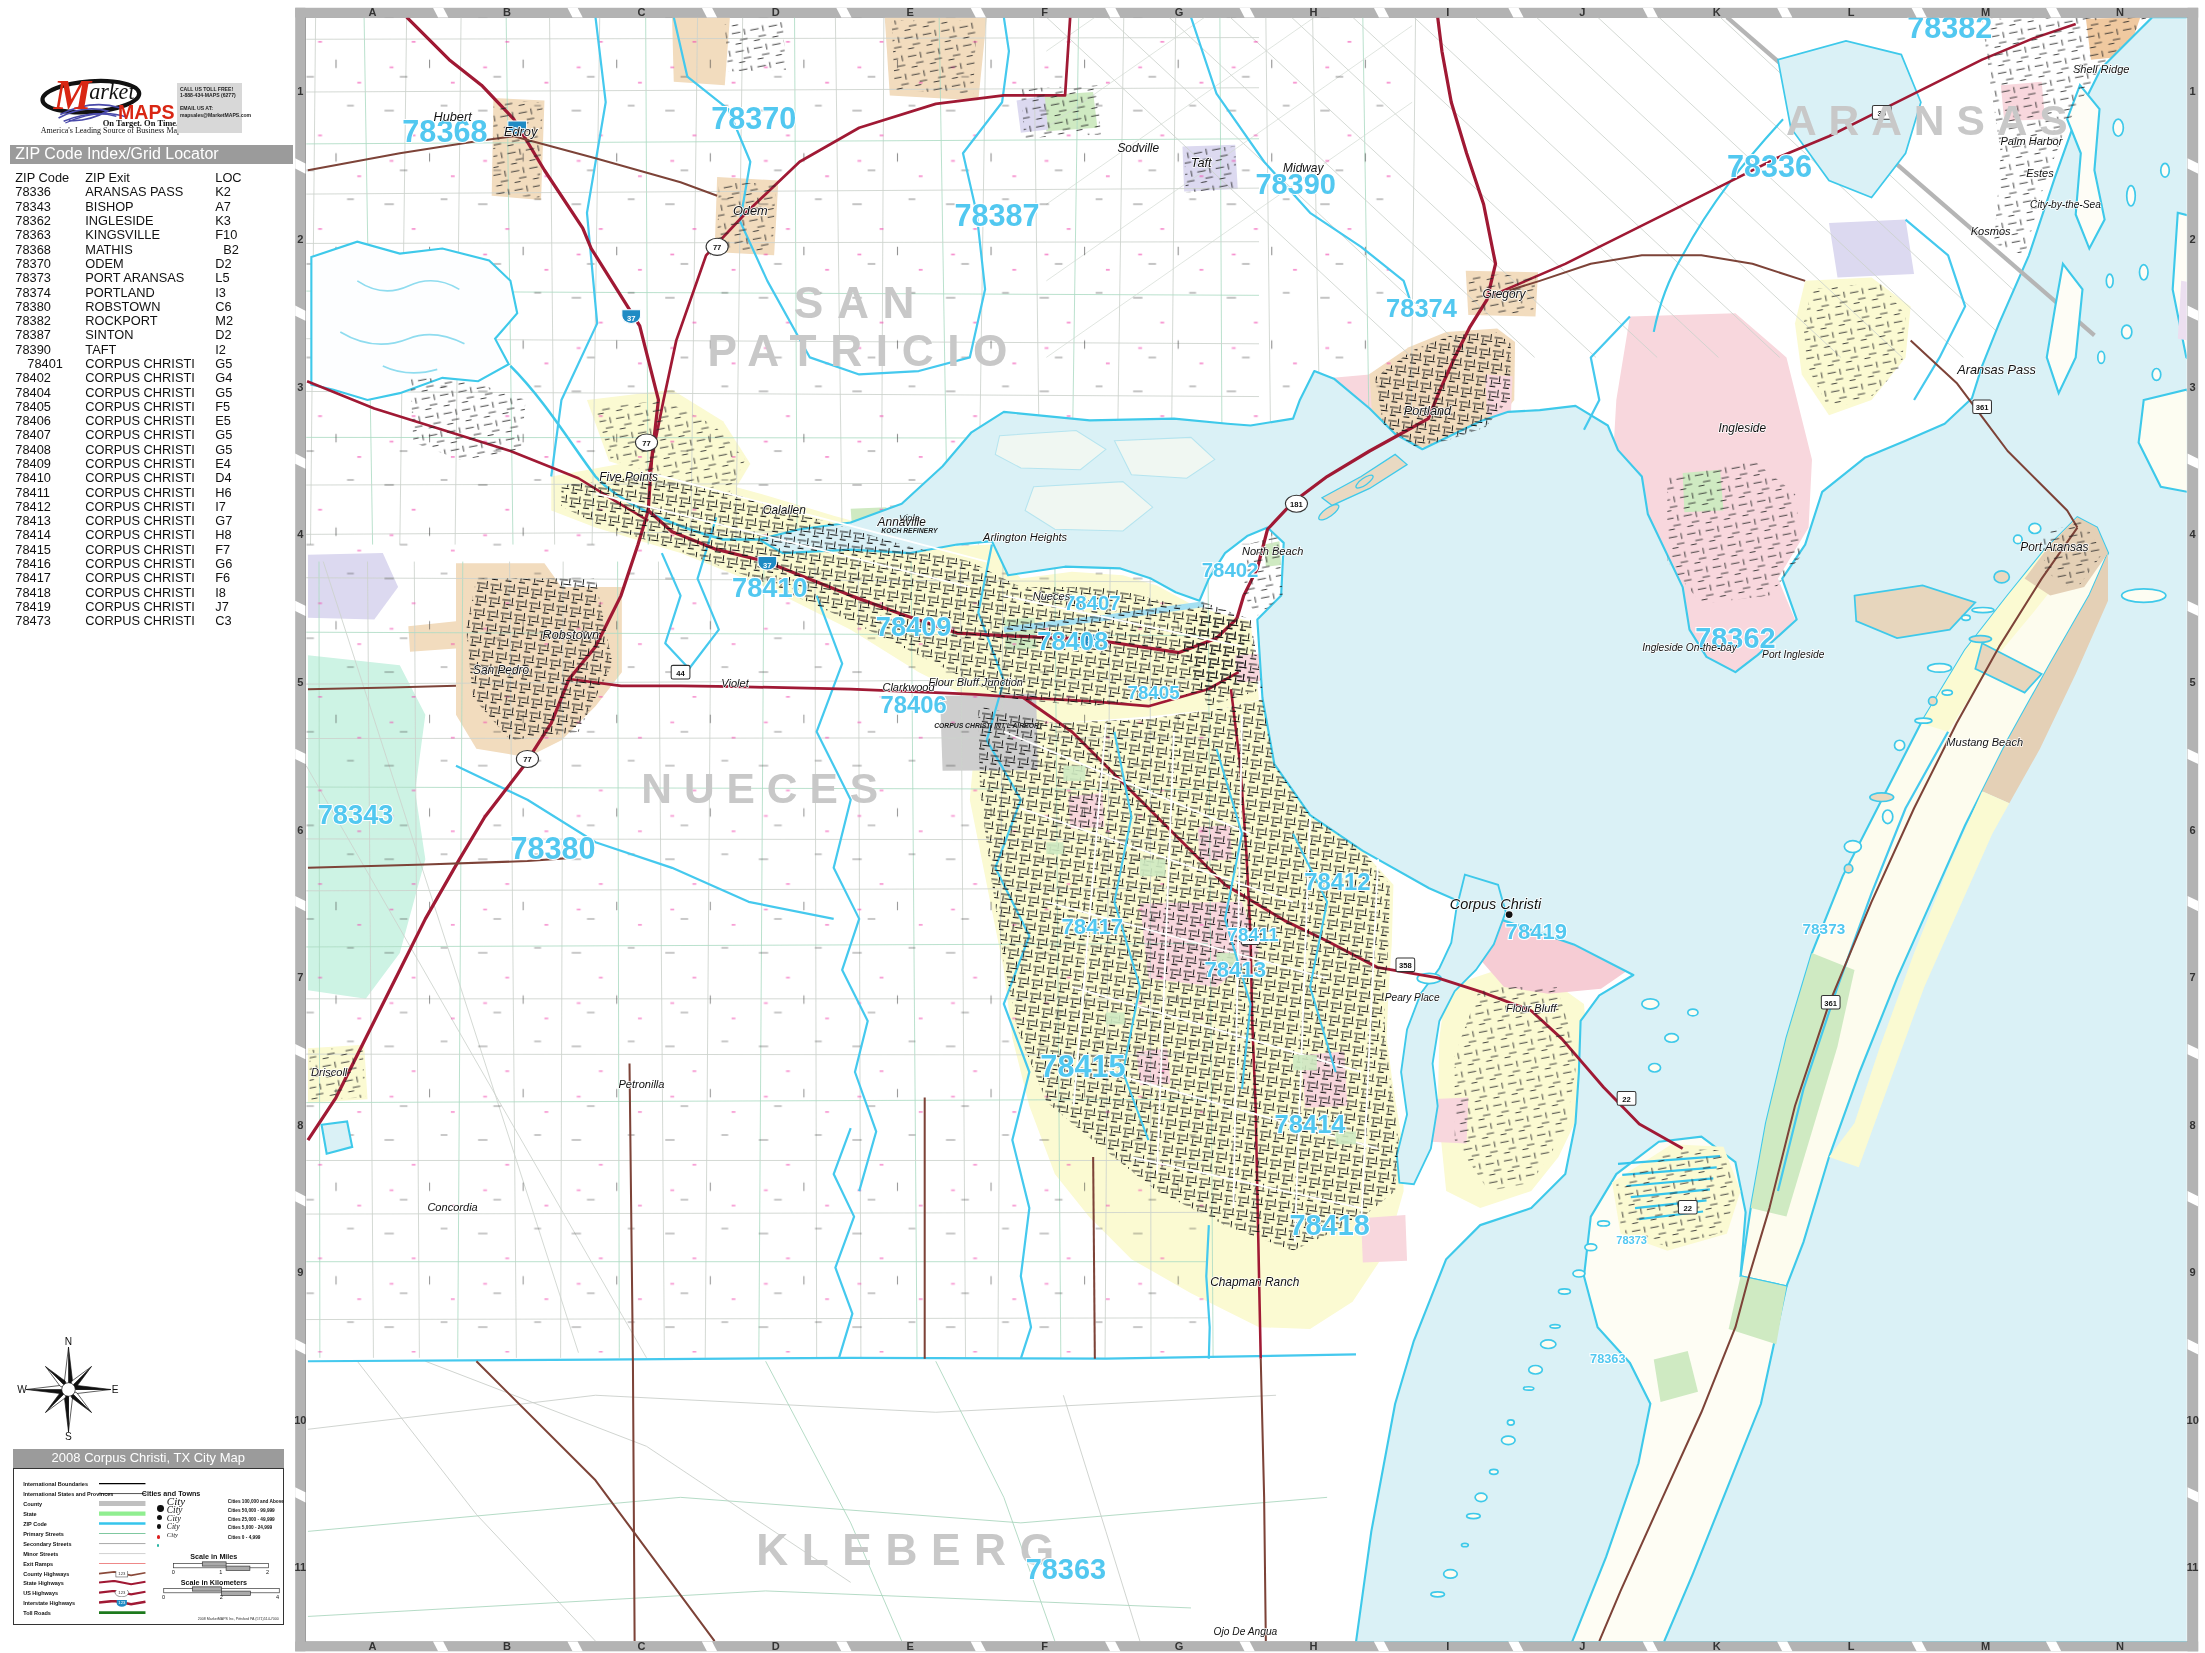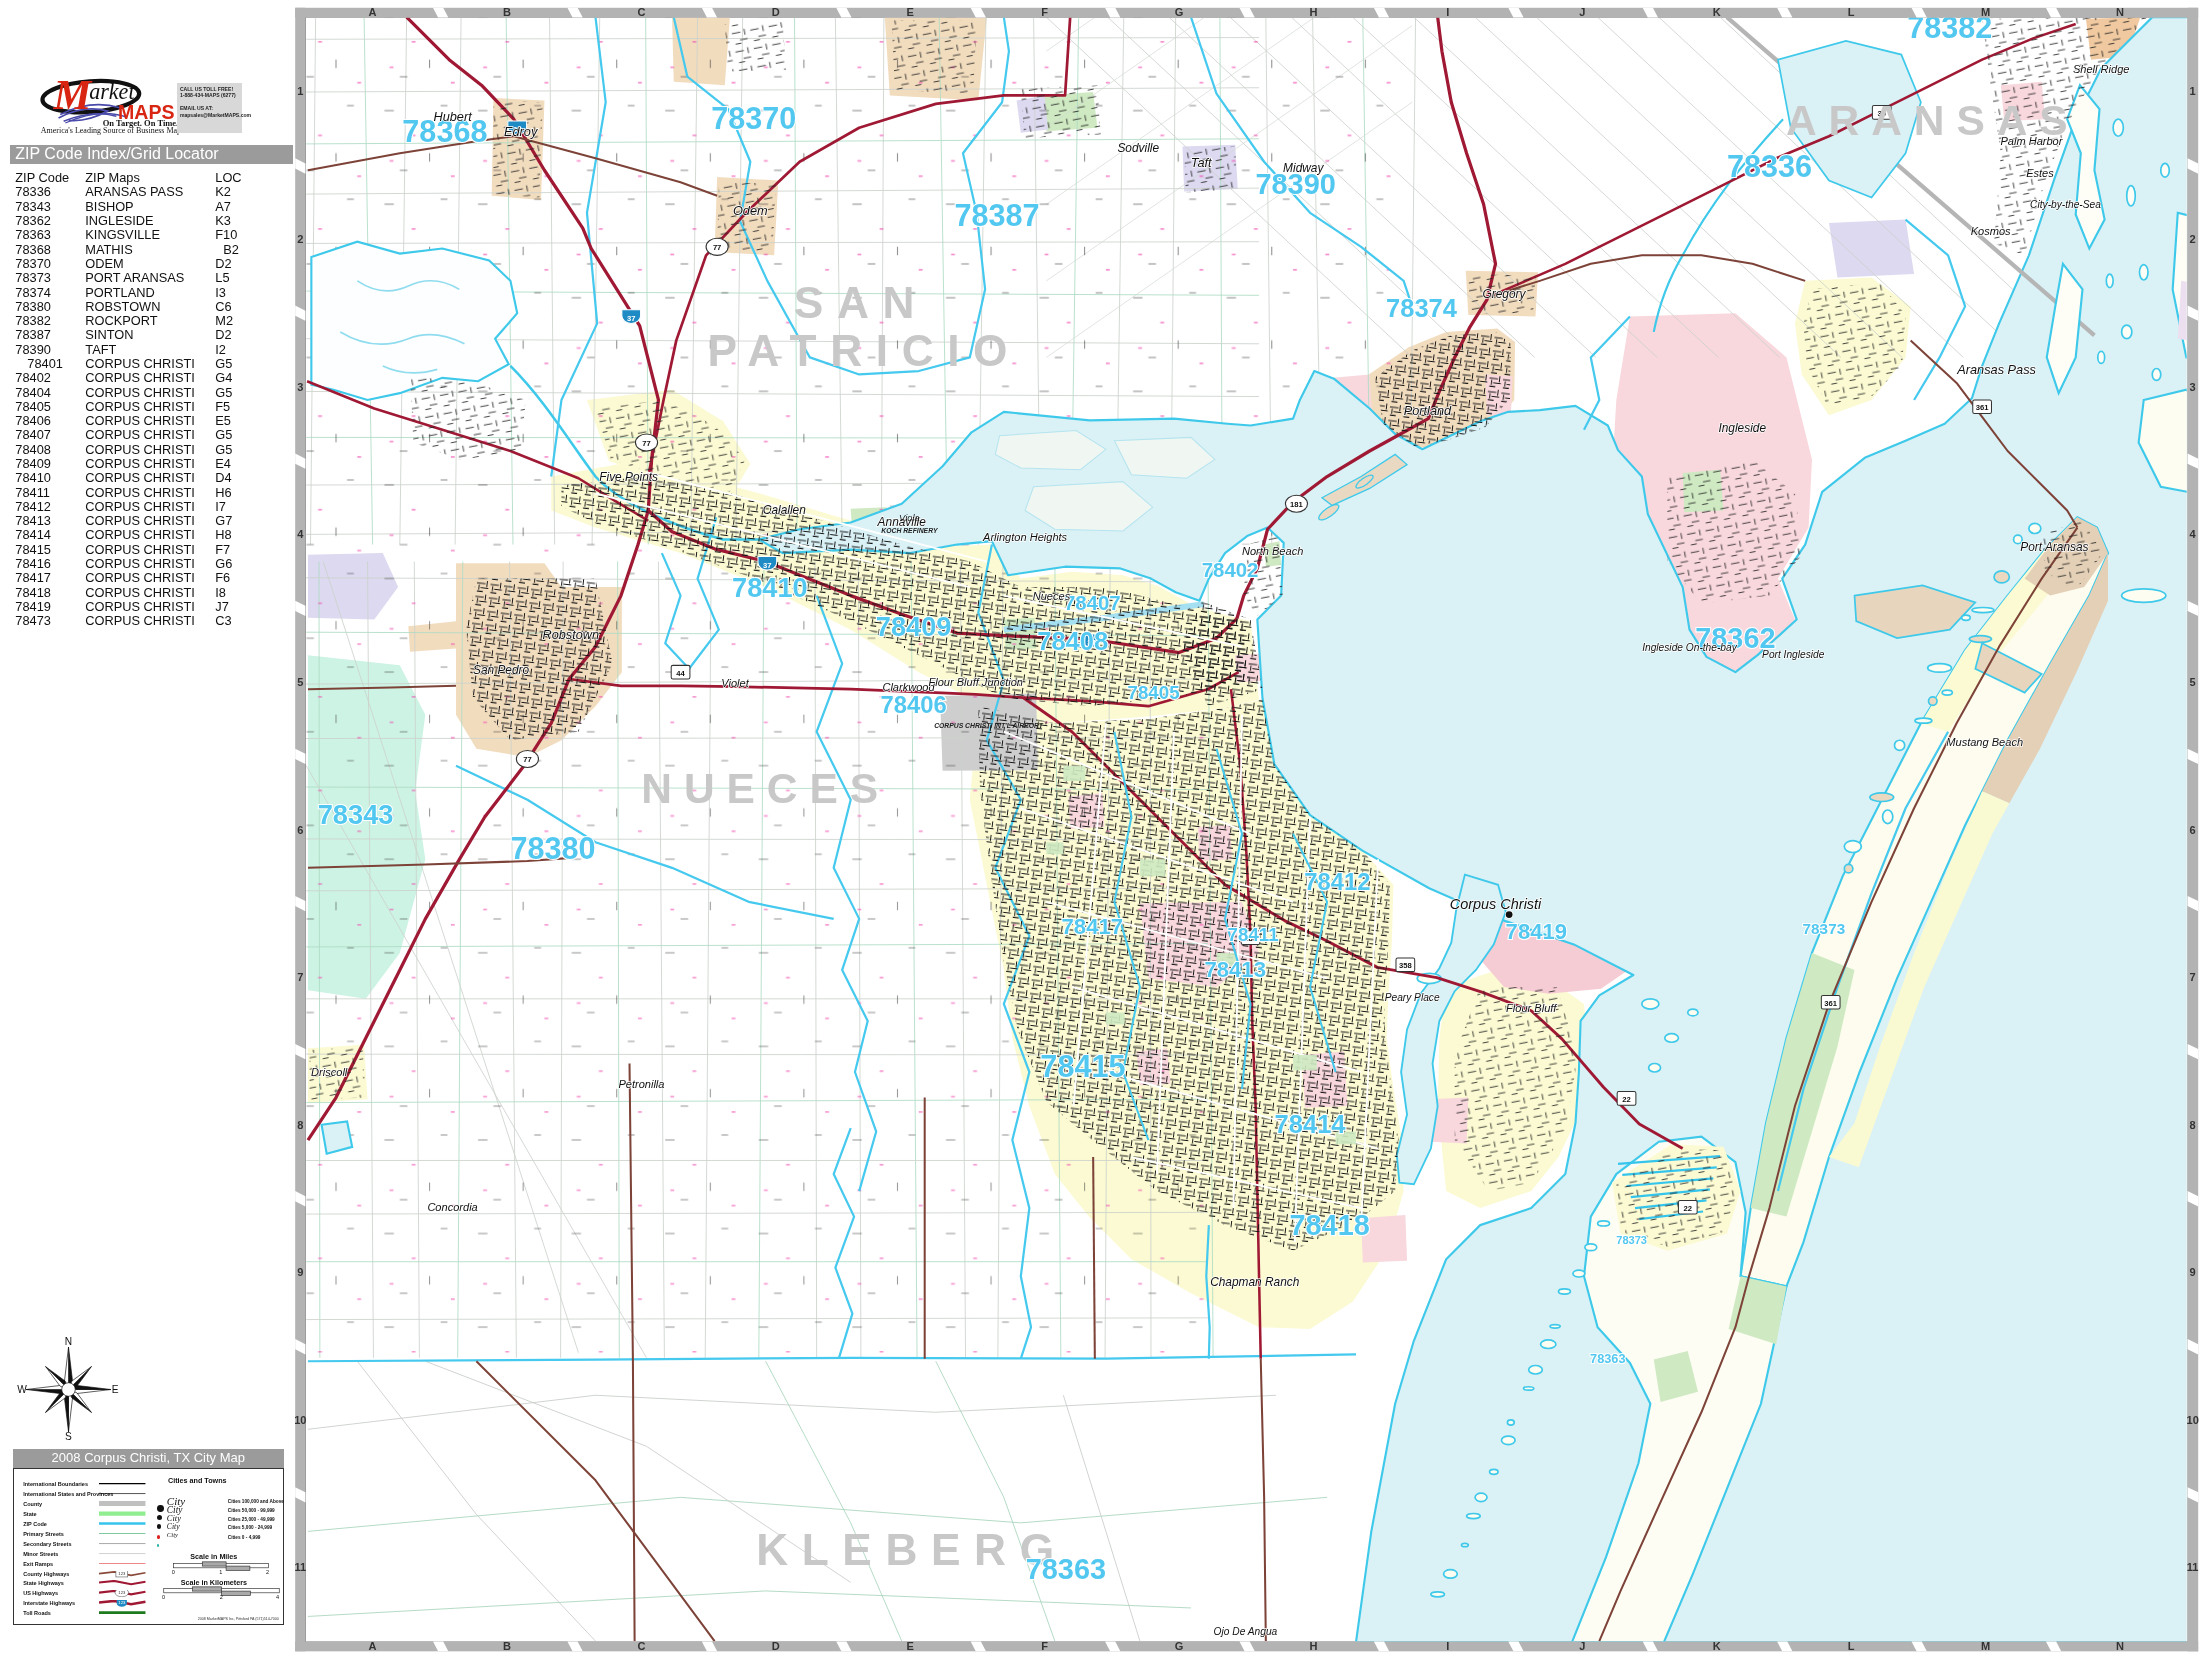"ZIP Maps" span { text: Maps -> Exit }
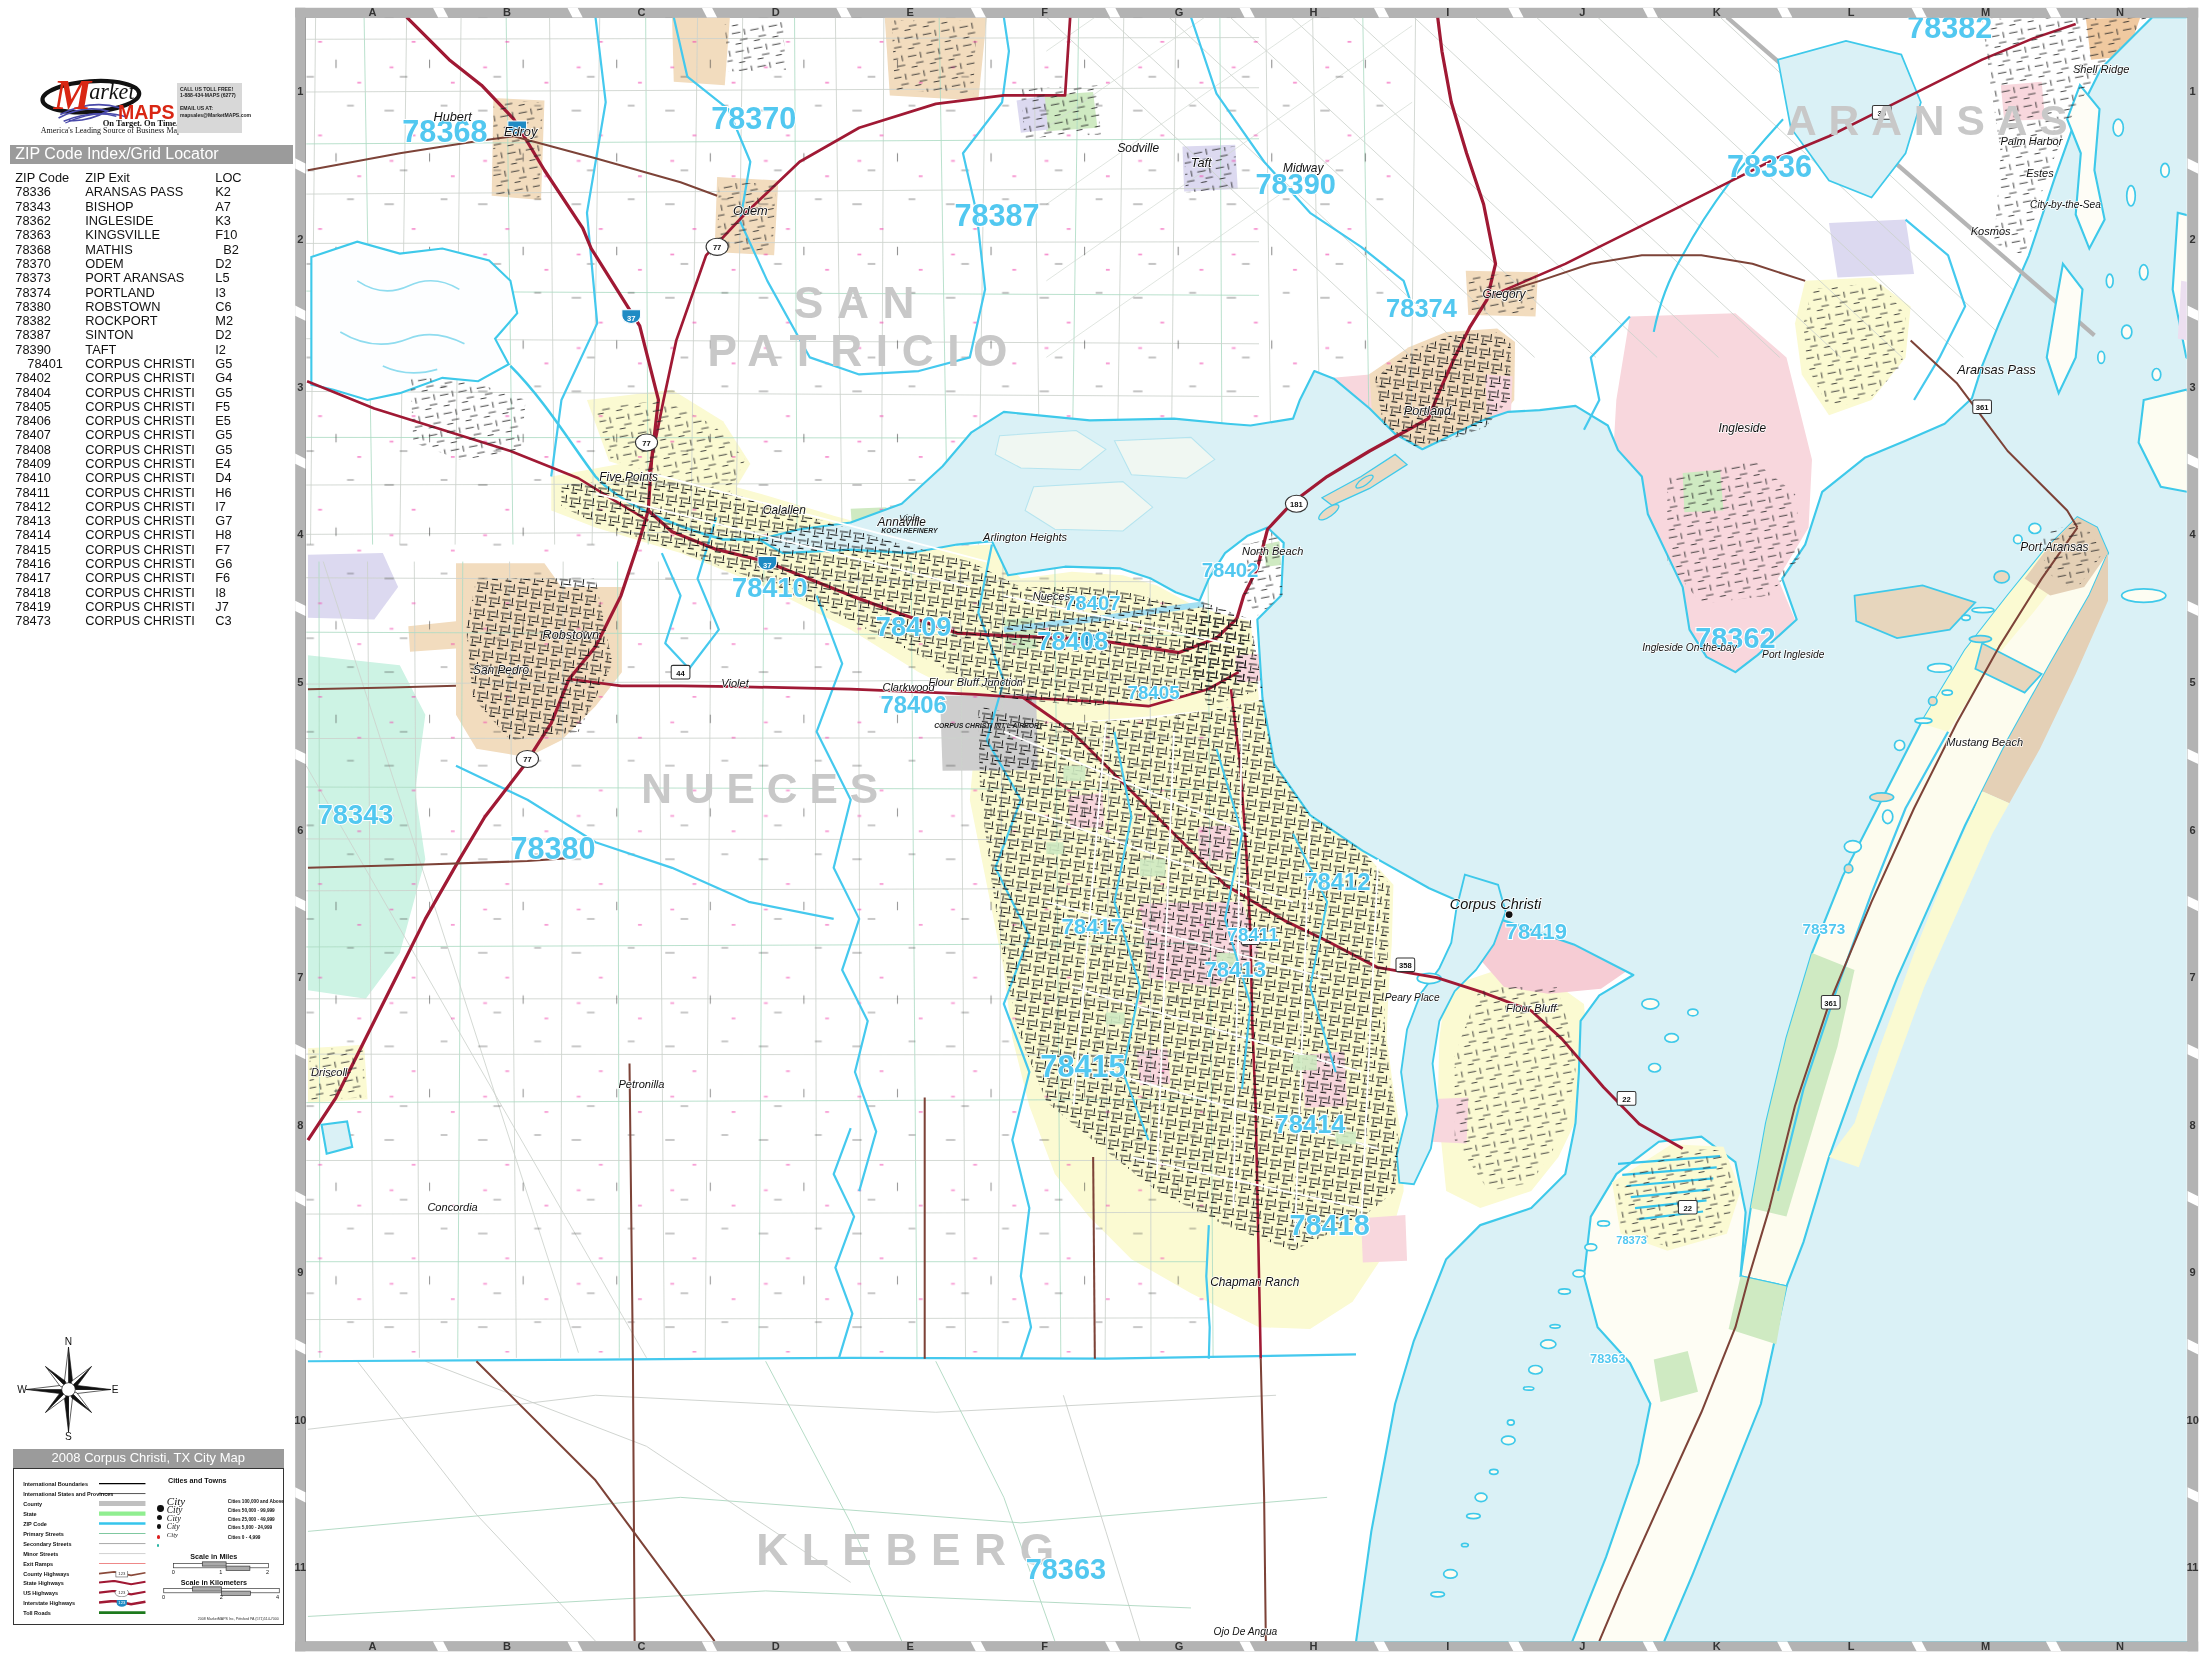"Cities and Towns" div { text-align: center -> left; top: 7px -> 20px }
